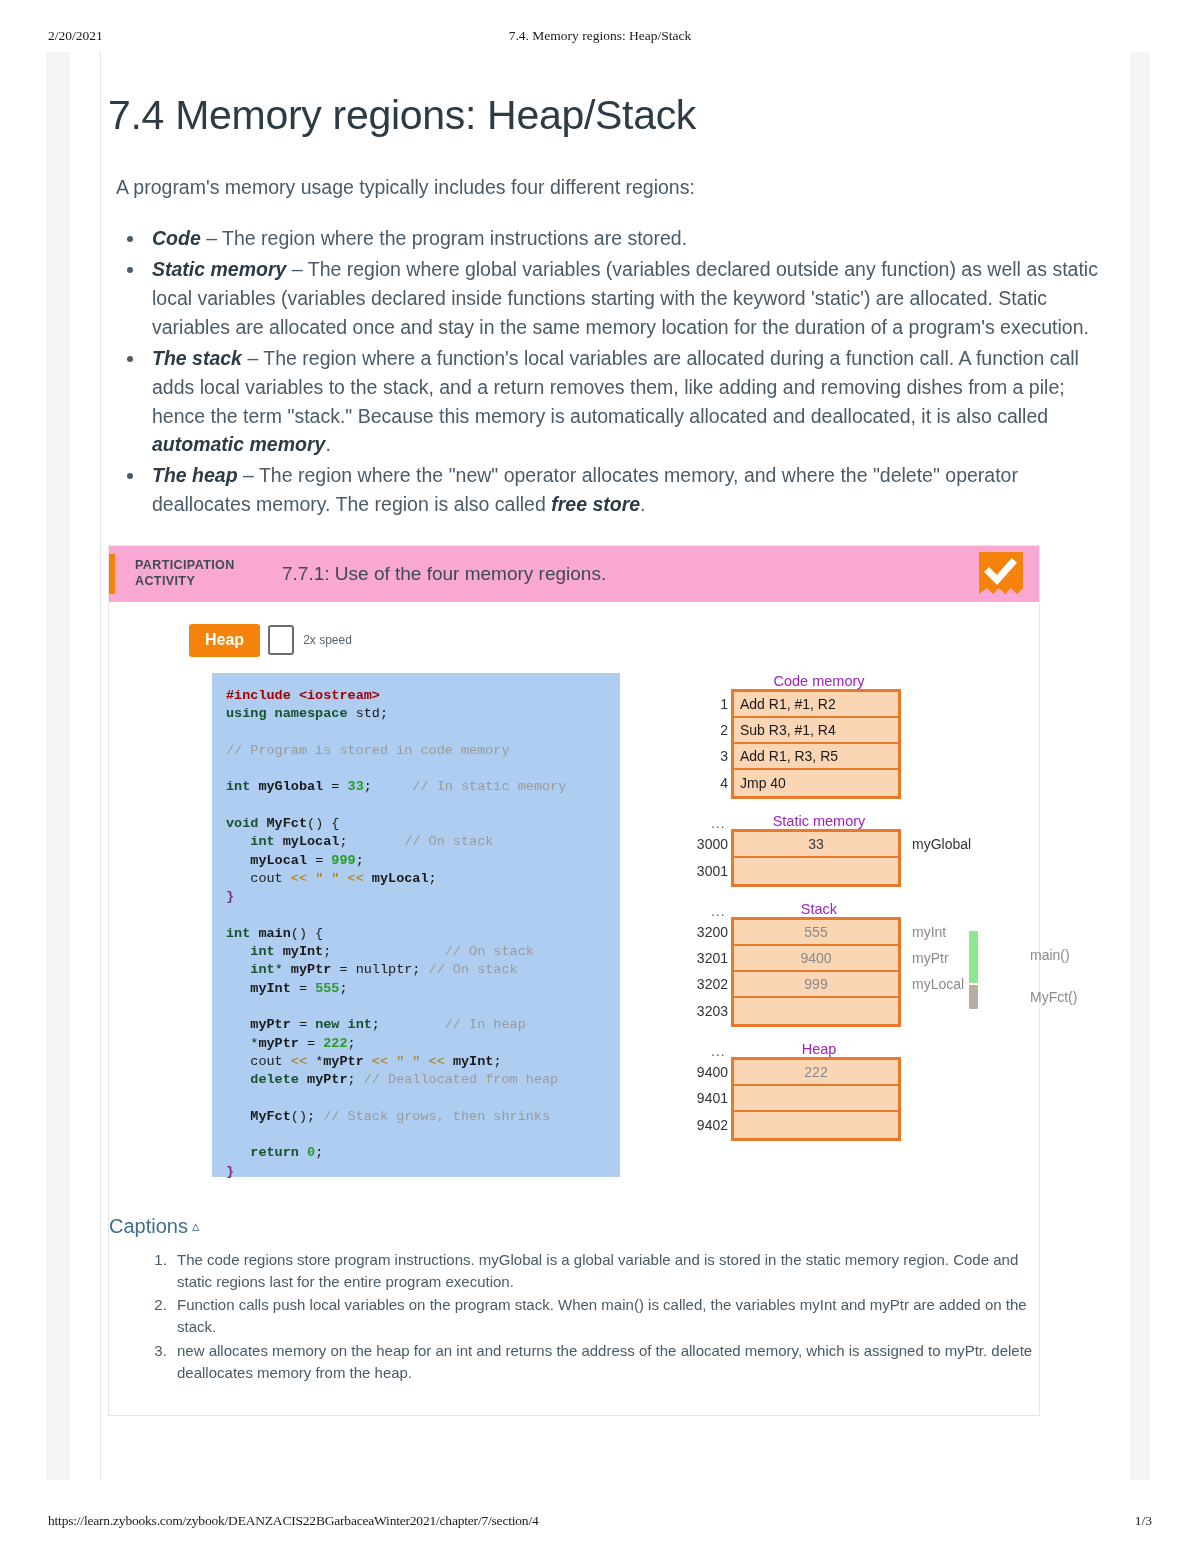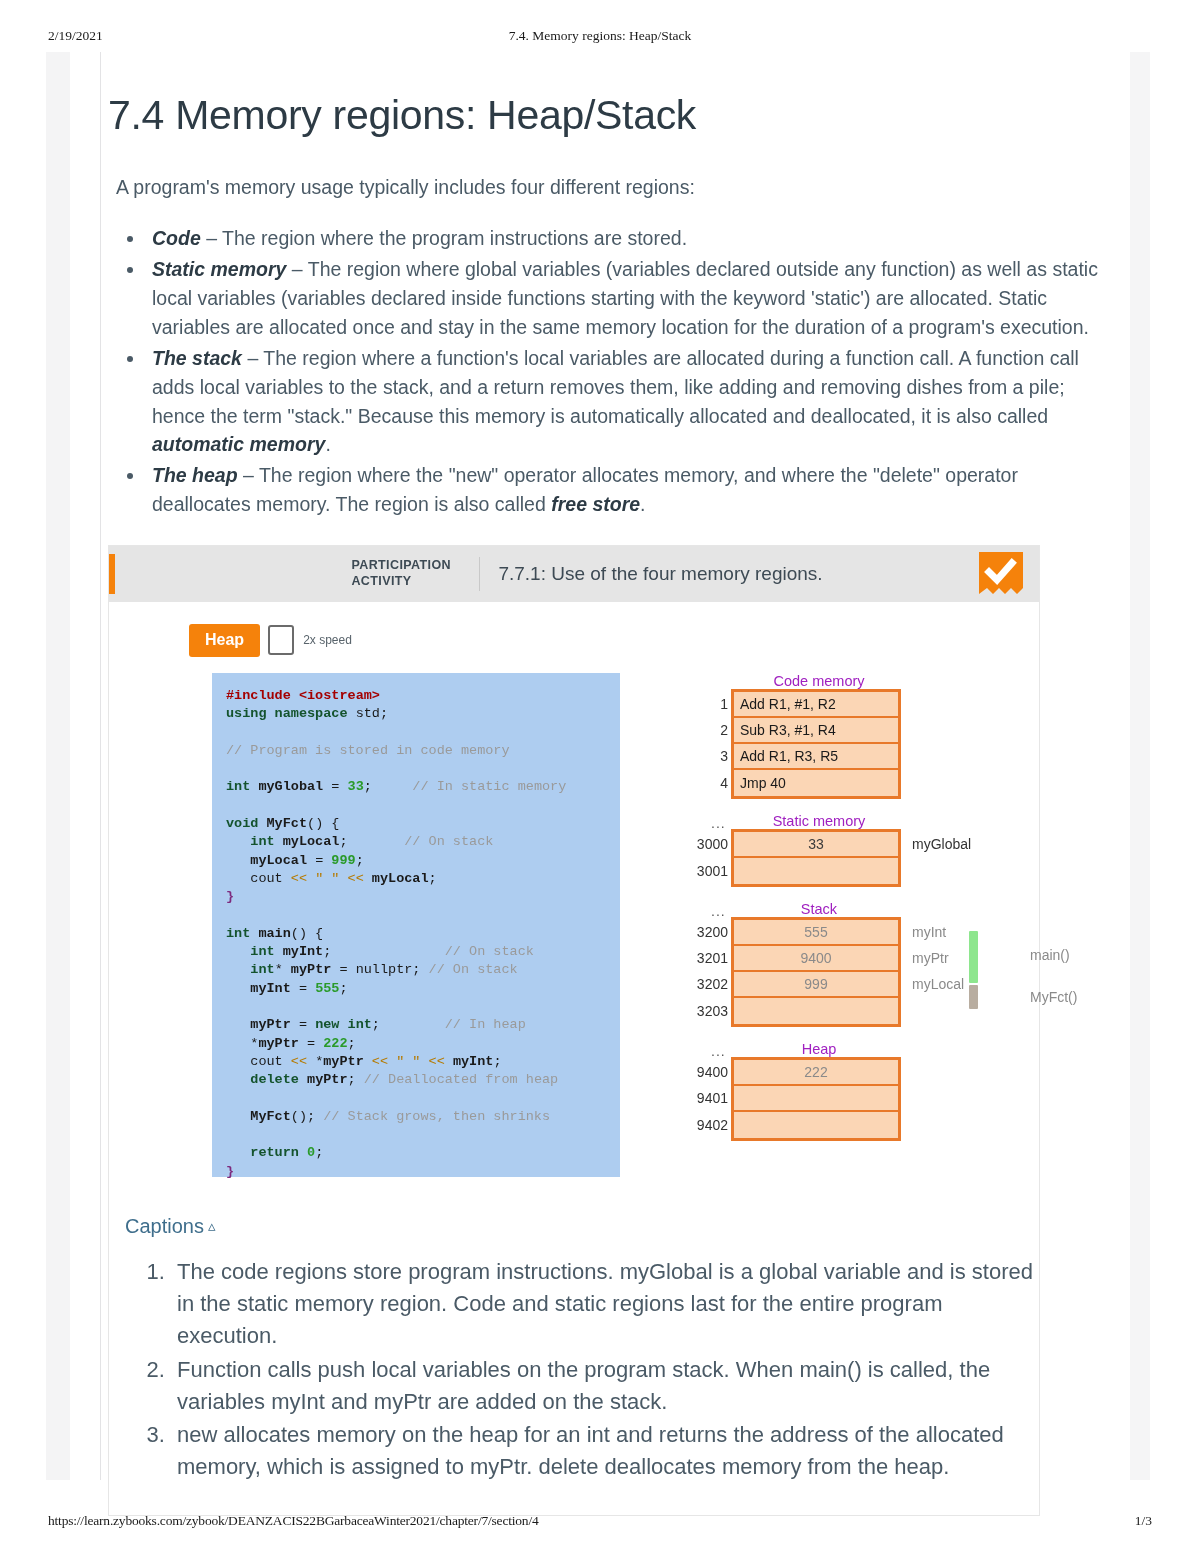"2/19/2021" span.ph-date { text: 2/19/2021 -> 2/20/2021 }
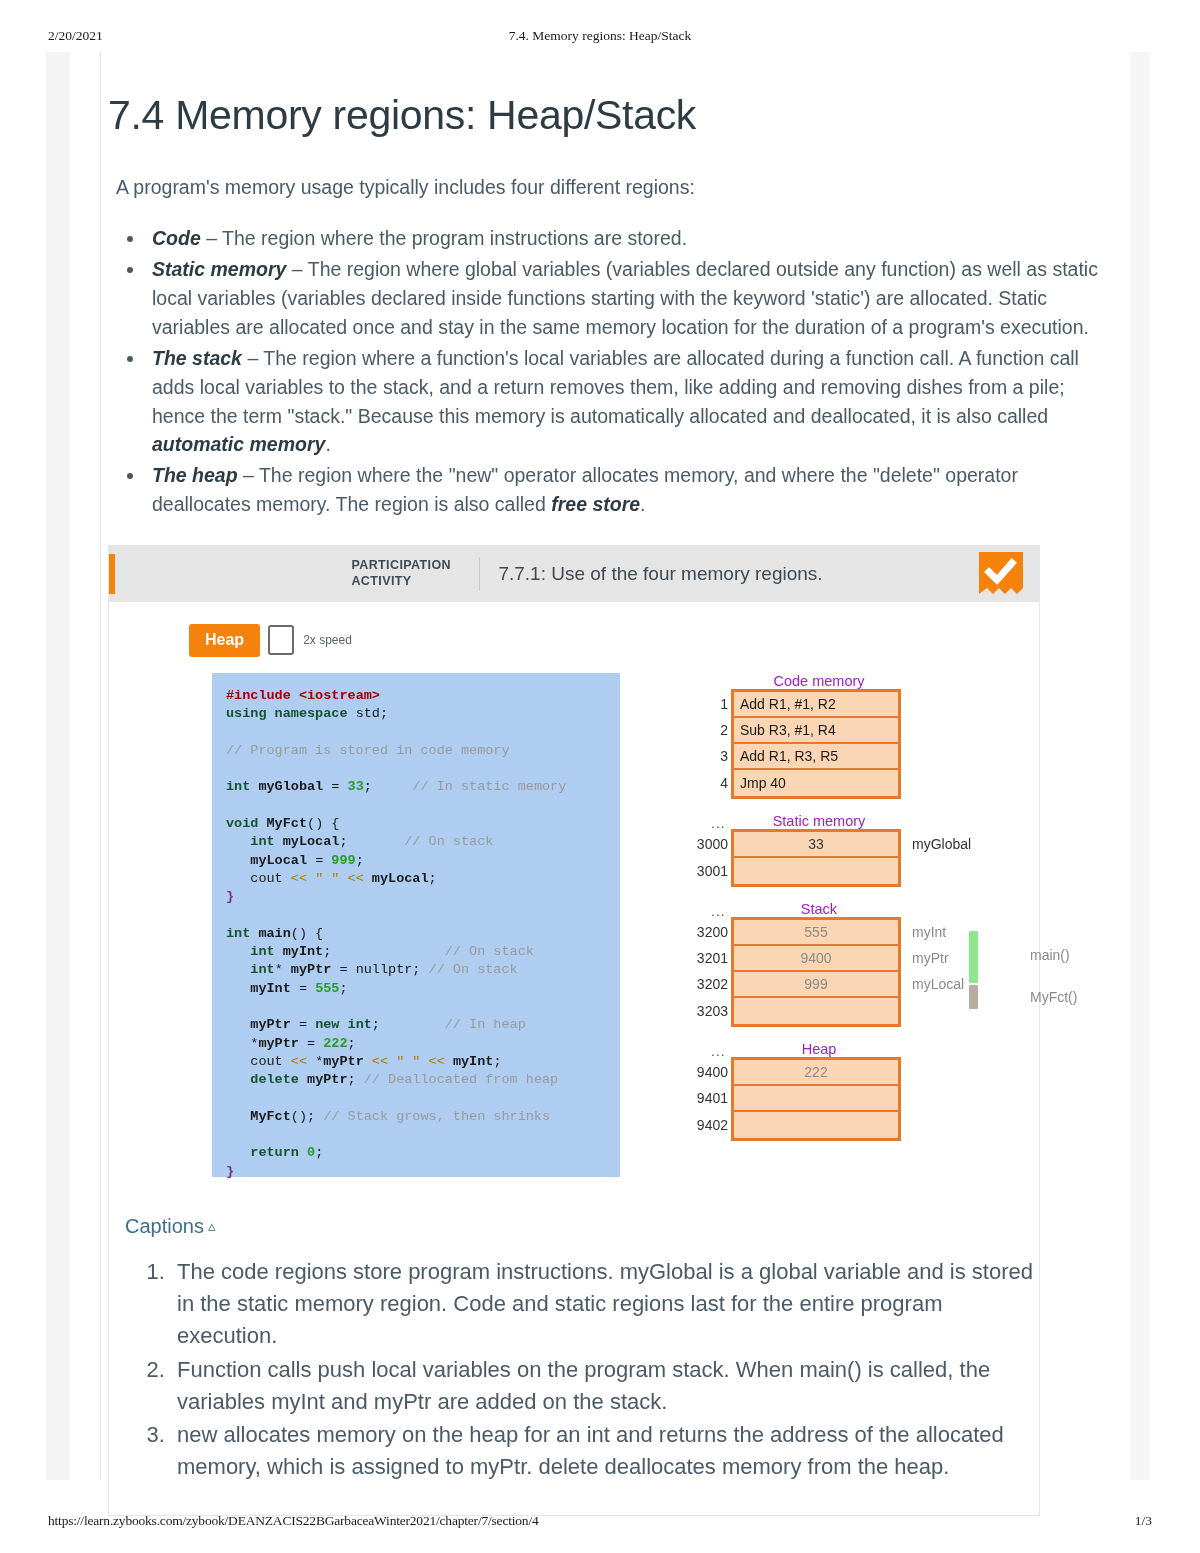"PARTICIPATION" .pa-header { background: #e5e5e5 -> #f9a8d4; justify-content: center -> none }
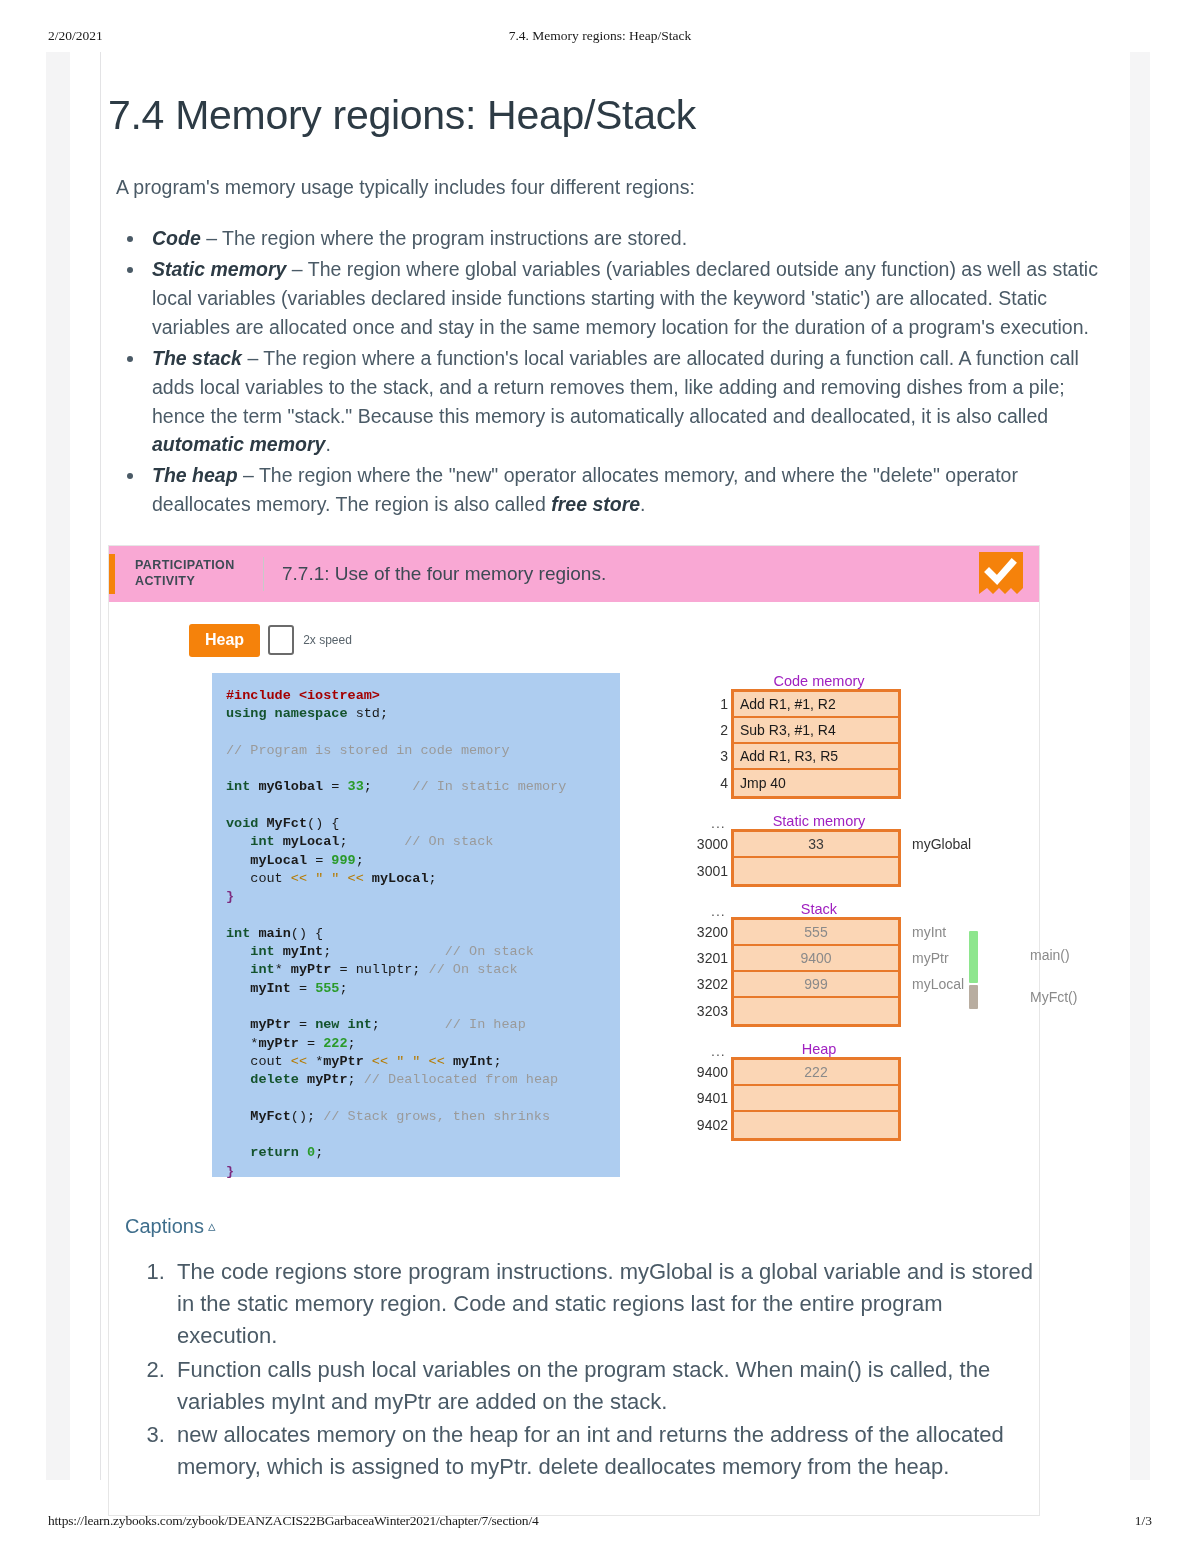"Captions" .captions-head { margin-left: 16px -> none }
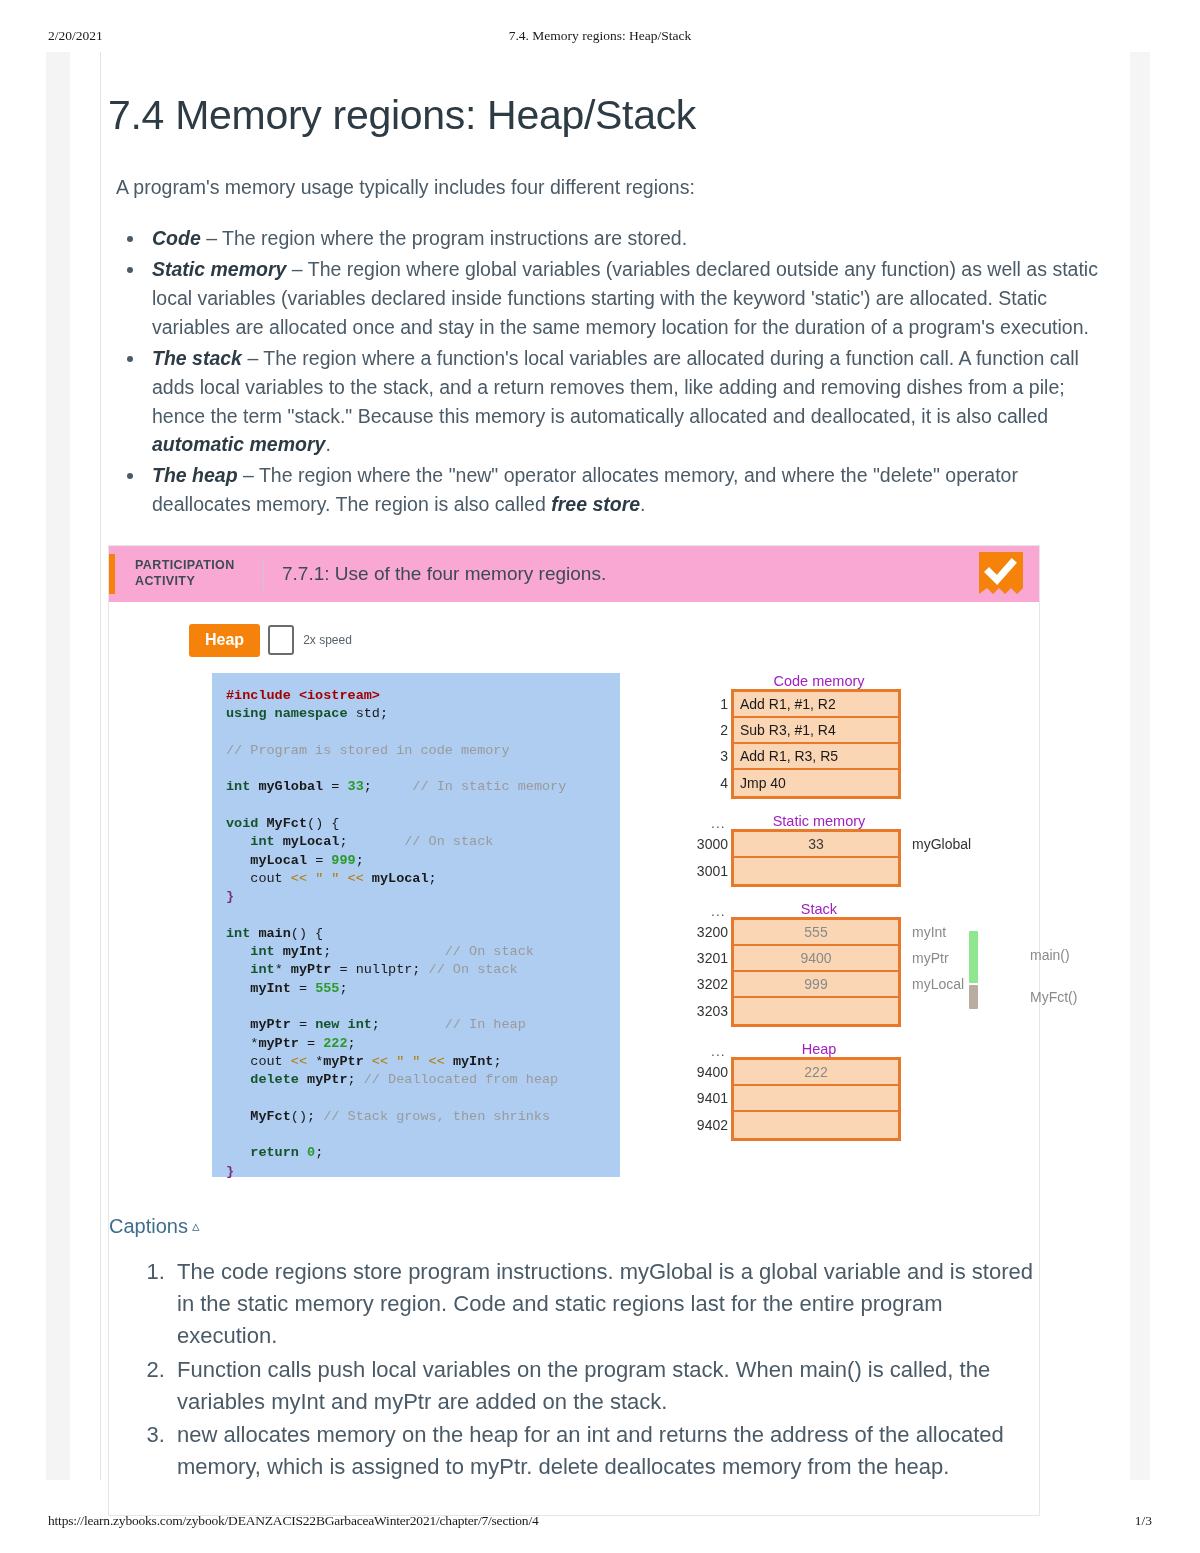"The code regions store program" ol.captions { font-size: 22px -> 15px; margin: 18px 0 0 0 -> 11px 0 0 0 }
